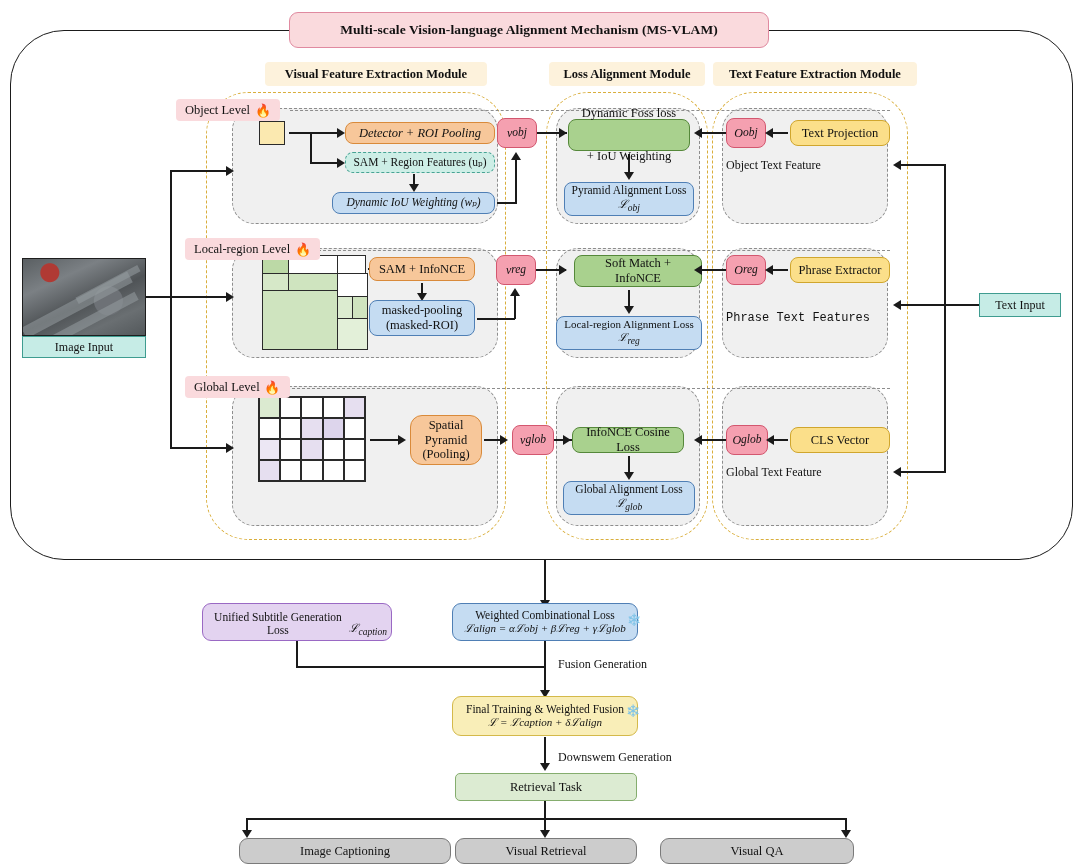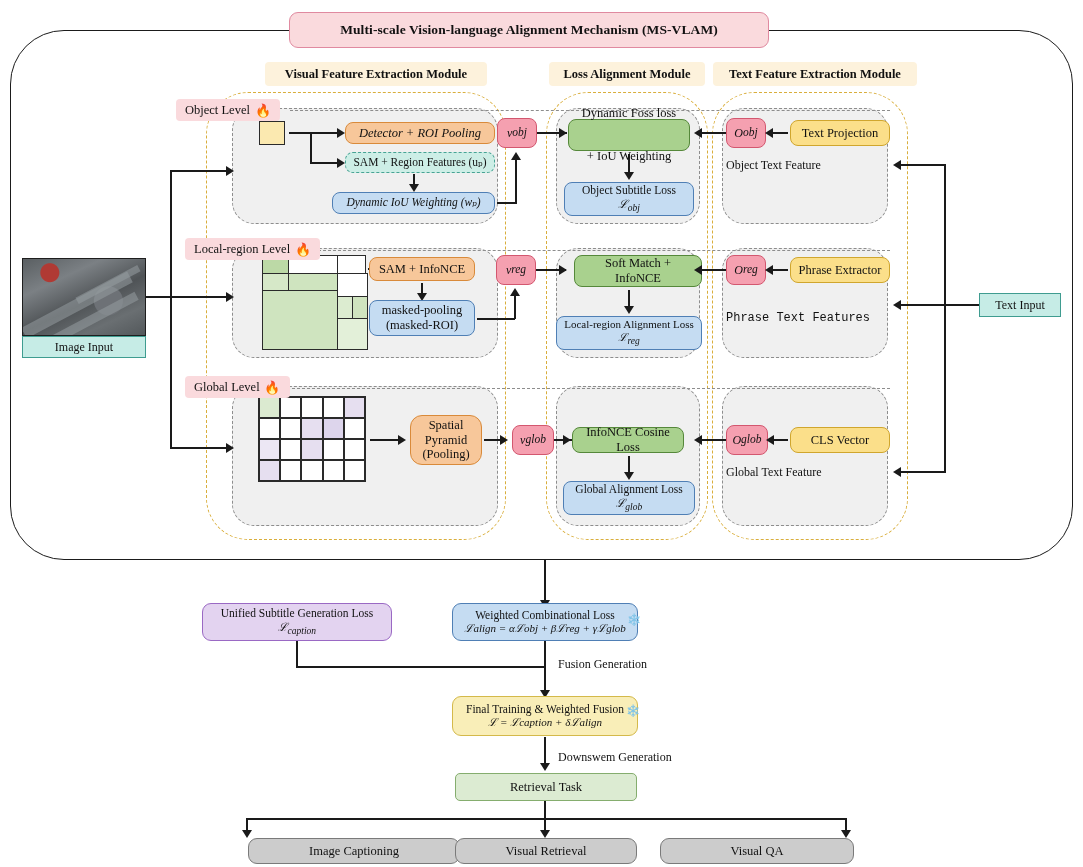"Object Subtitle Loss" span { text: Object Subtitle -> Pyramid Alignment }
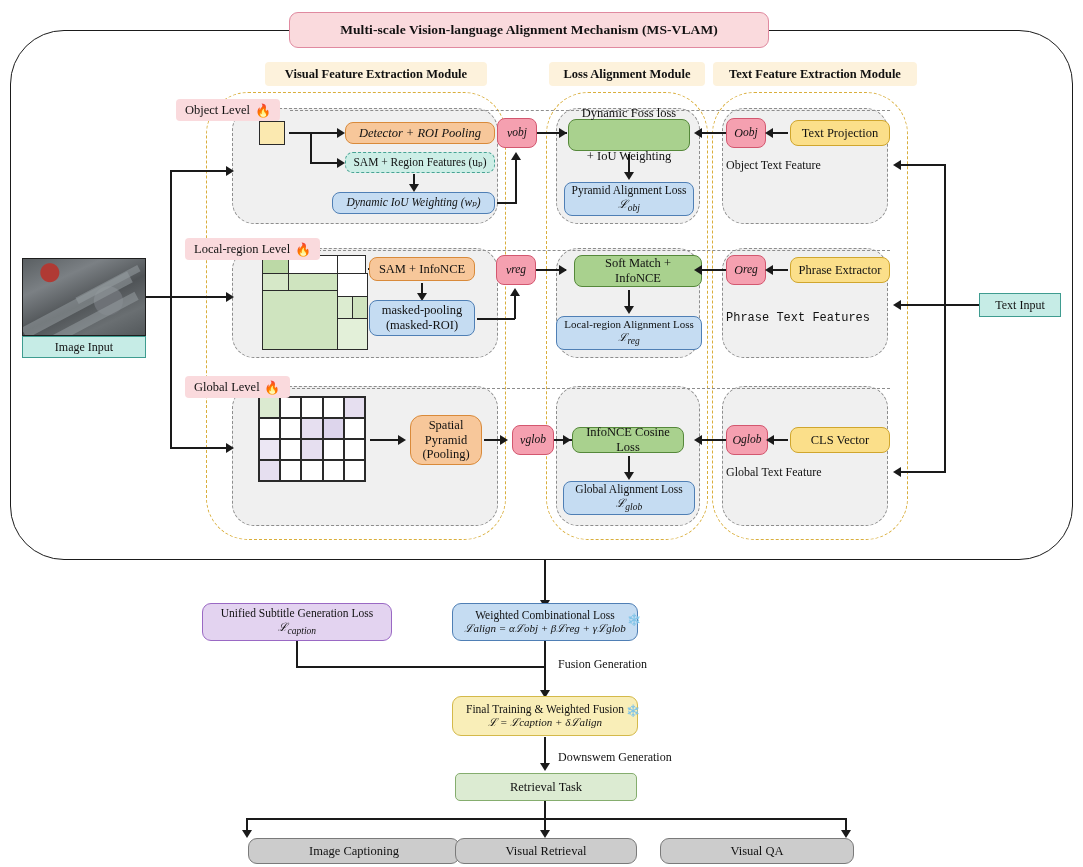"Unified Subtitle Generation Loss" div.abs { align-items: none -> flex-end; flex-direction: column -> row }
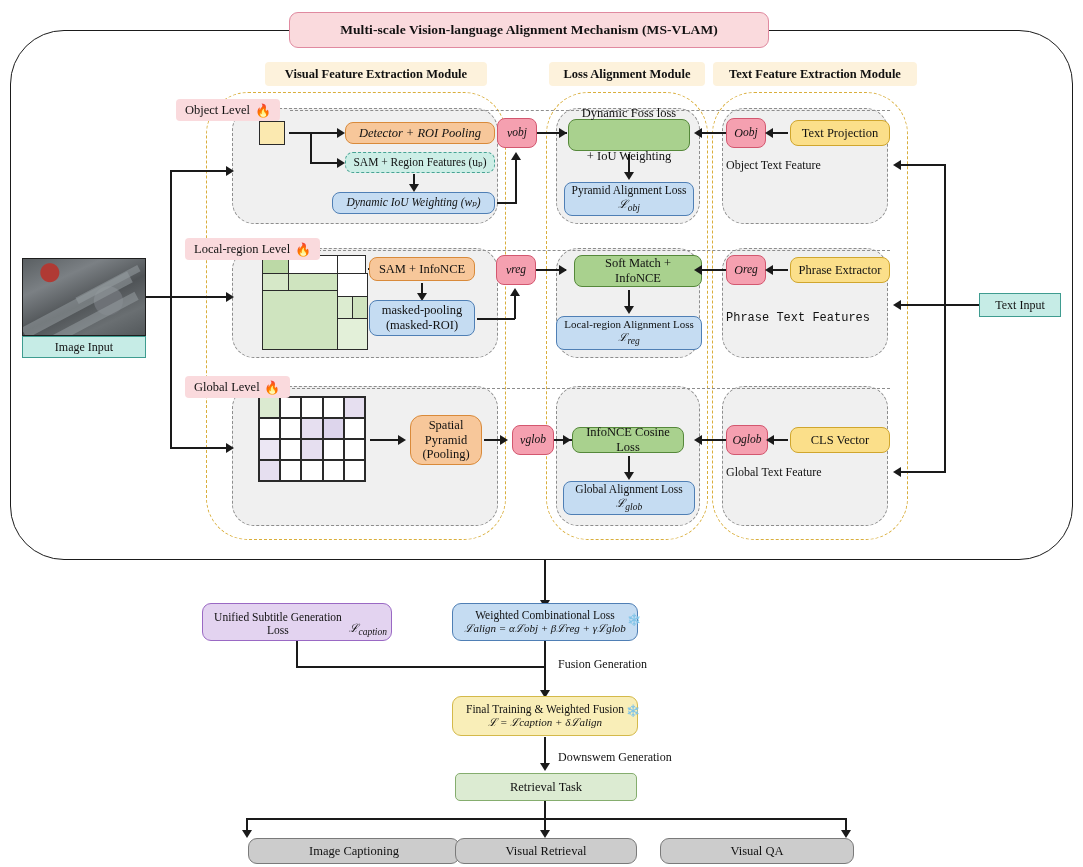"Image Captioning" div.abs { left: 248px -> 239px }
